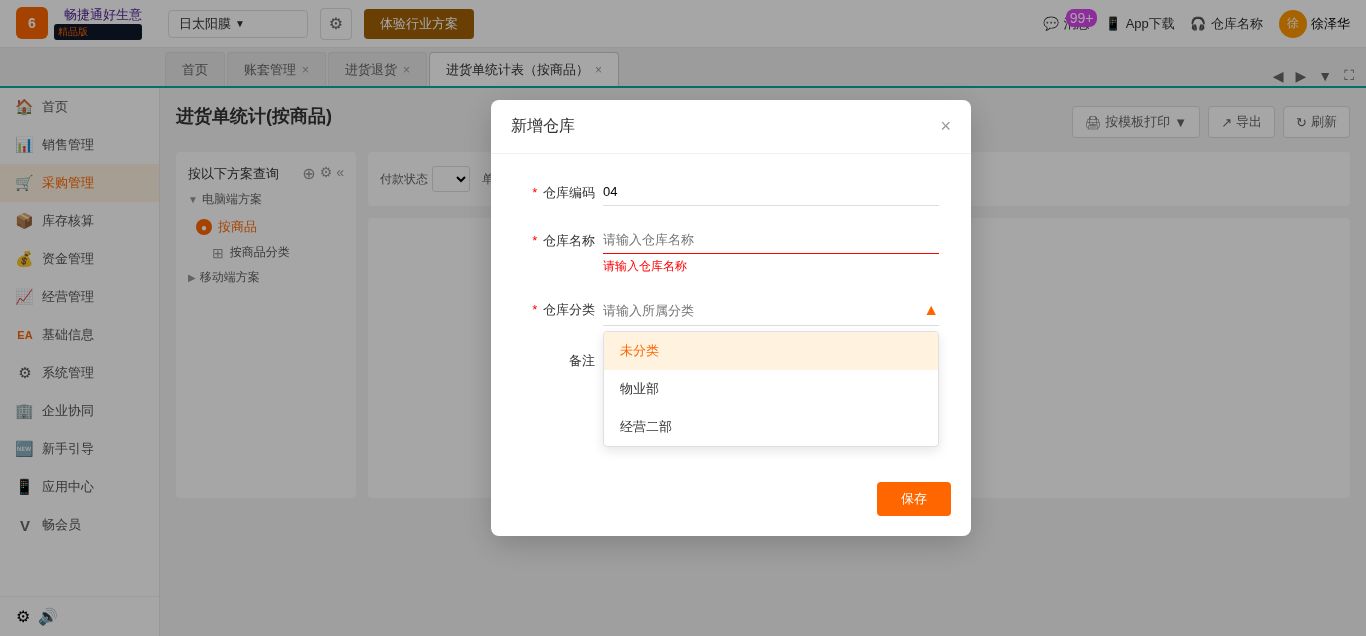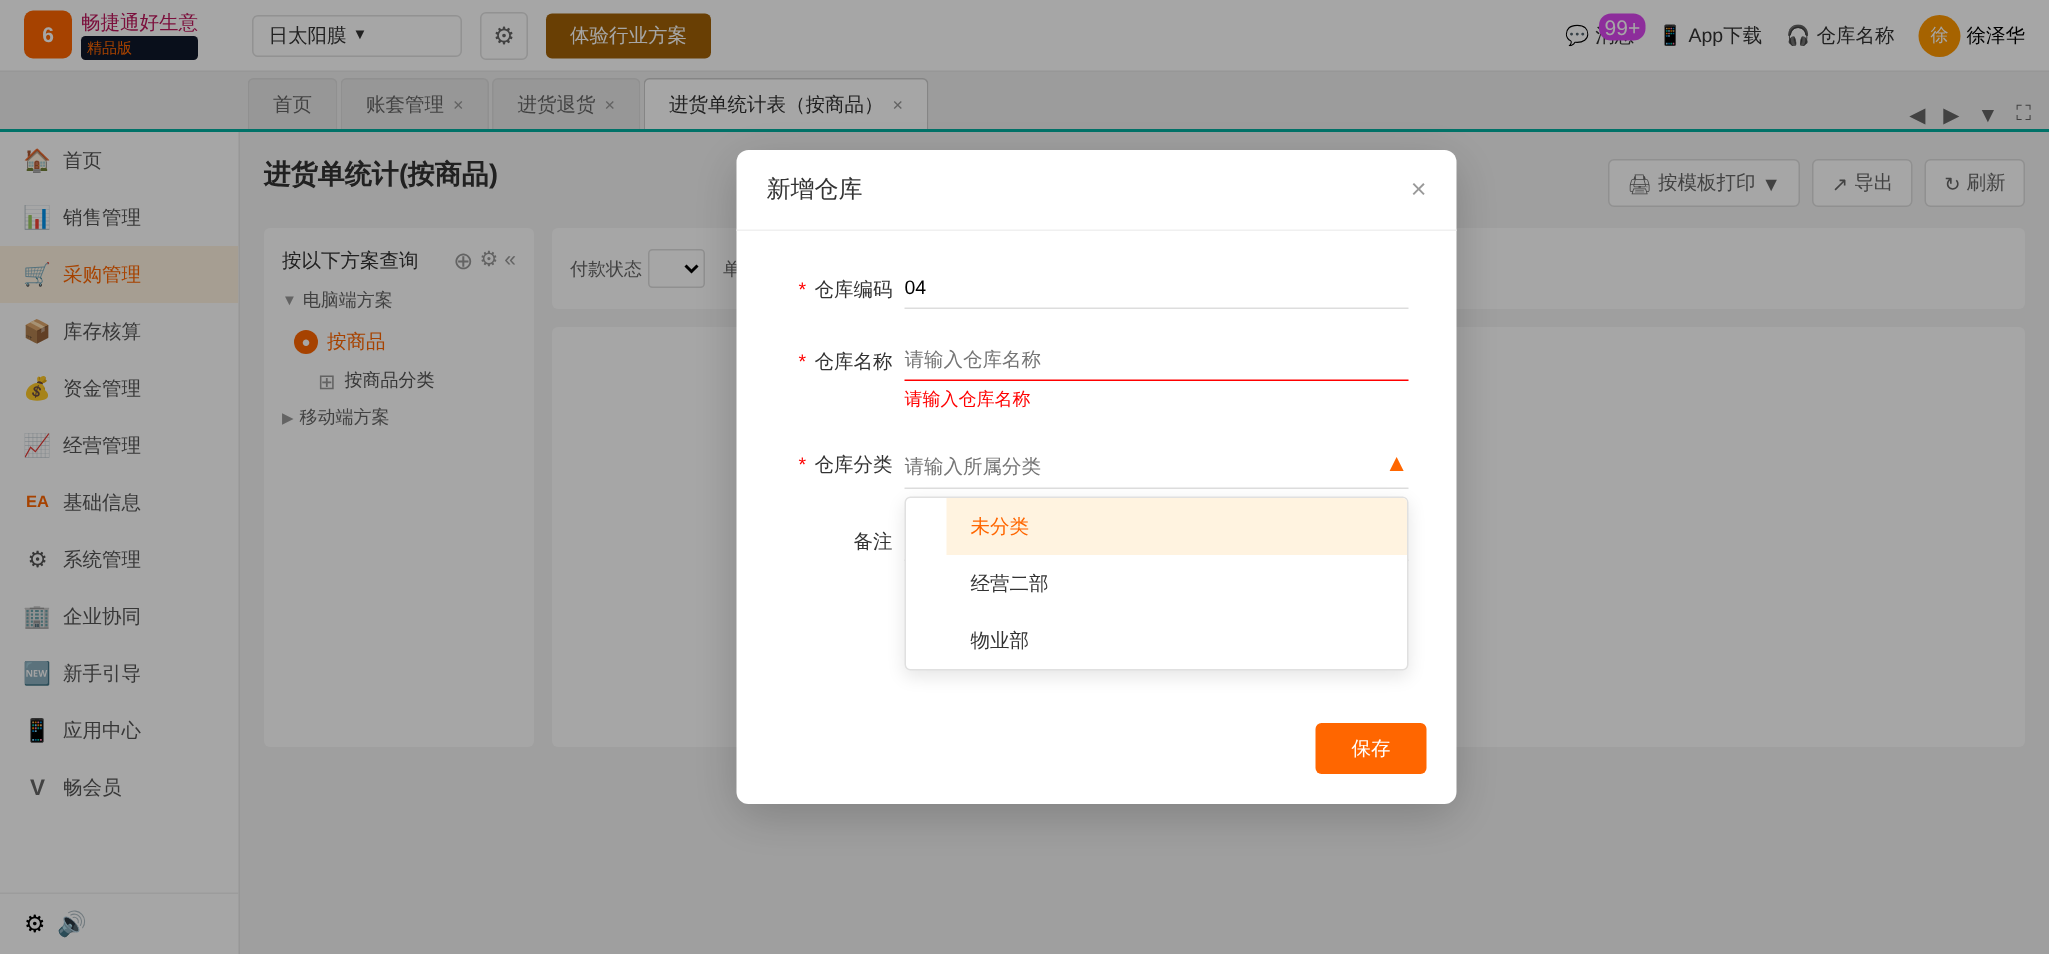"畅捷通好生意" .logo-text { color: #be185d -> #4c1d95; margin-left: none -> 10px }
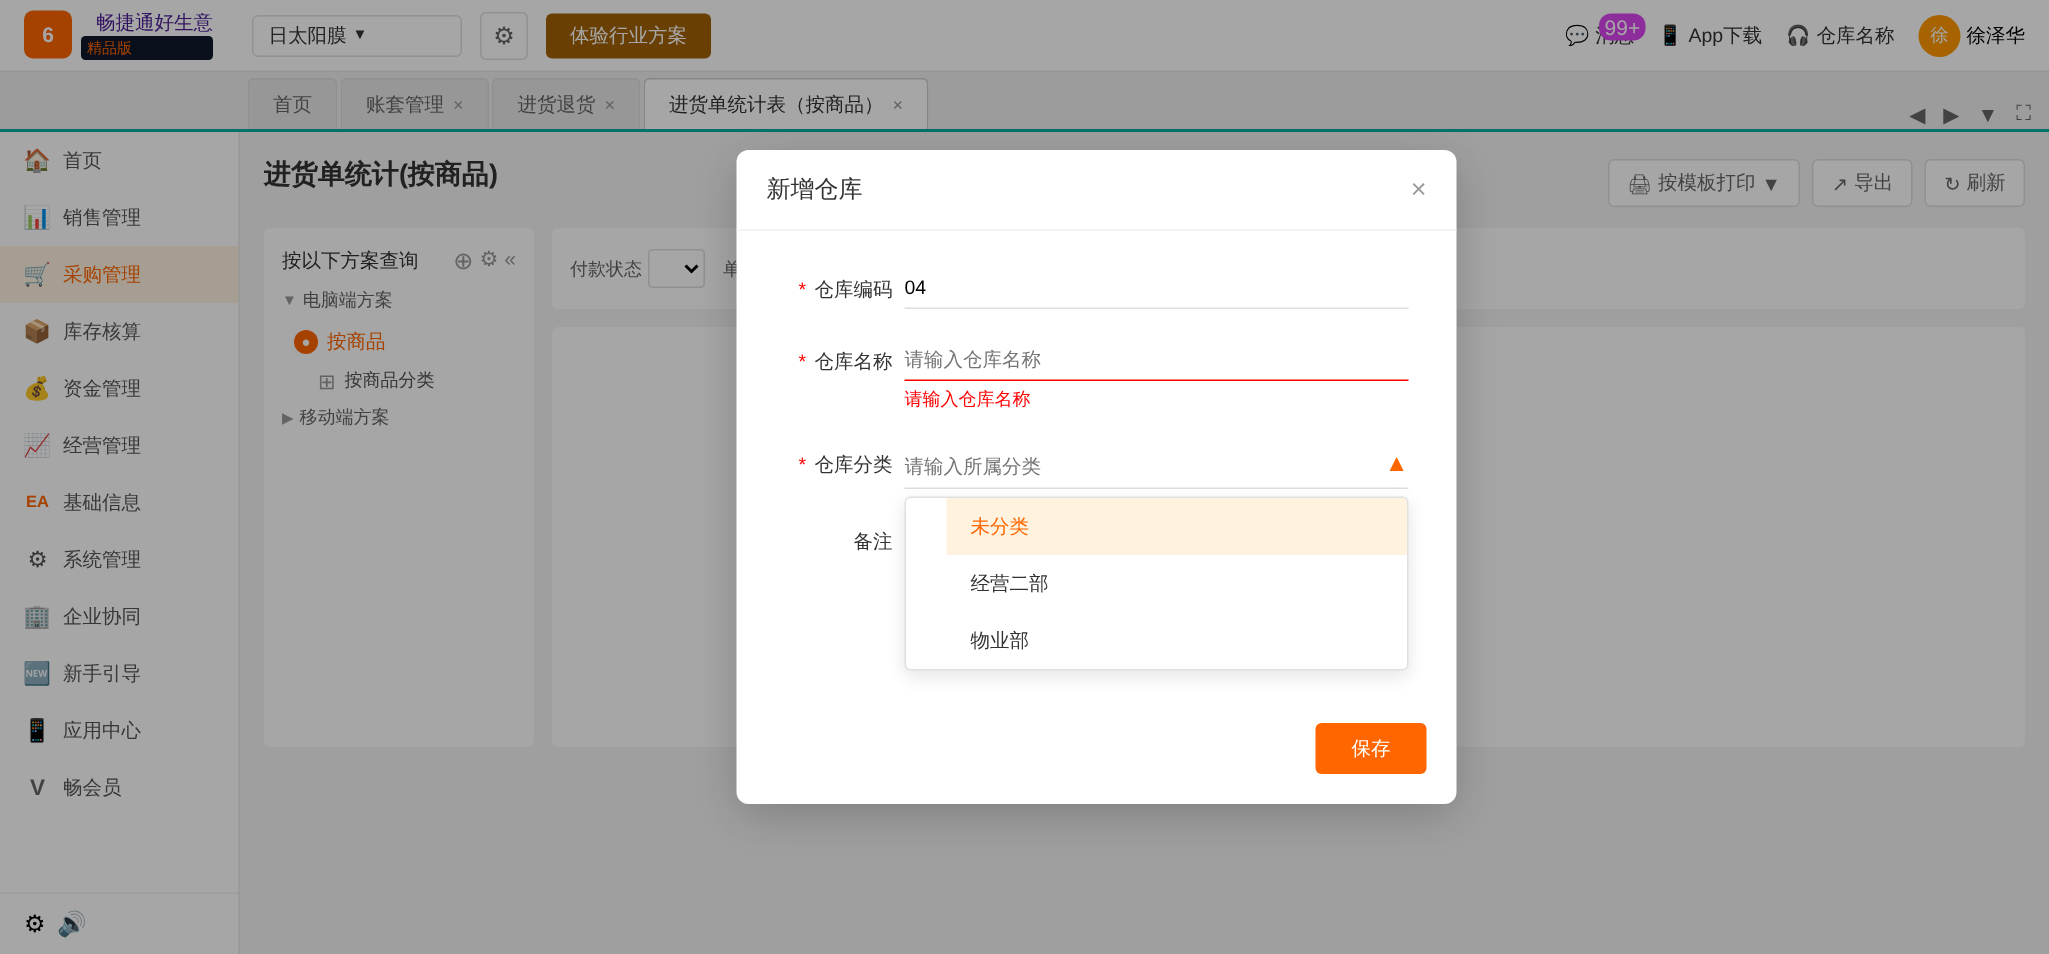"未分类" .dropdown-item { margin-left: 27px -> none }
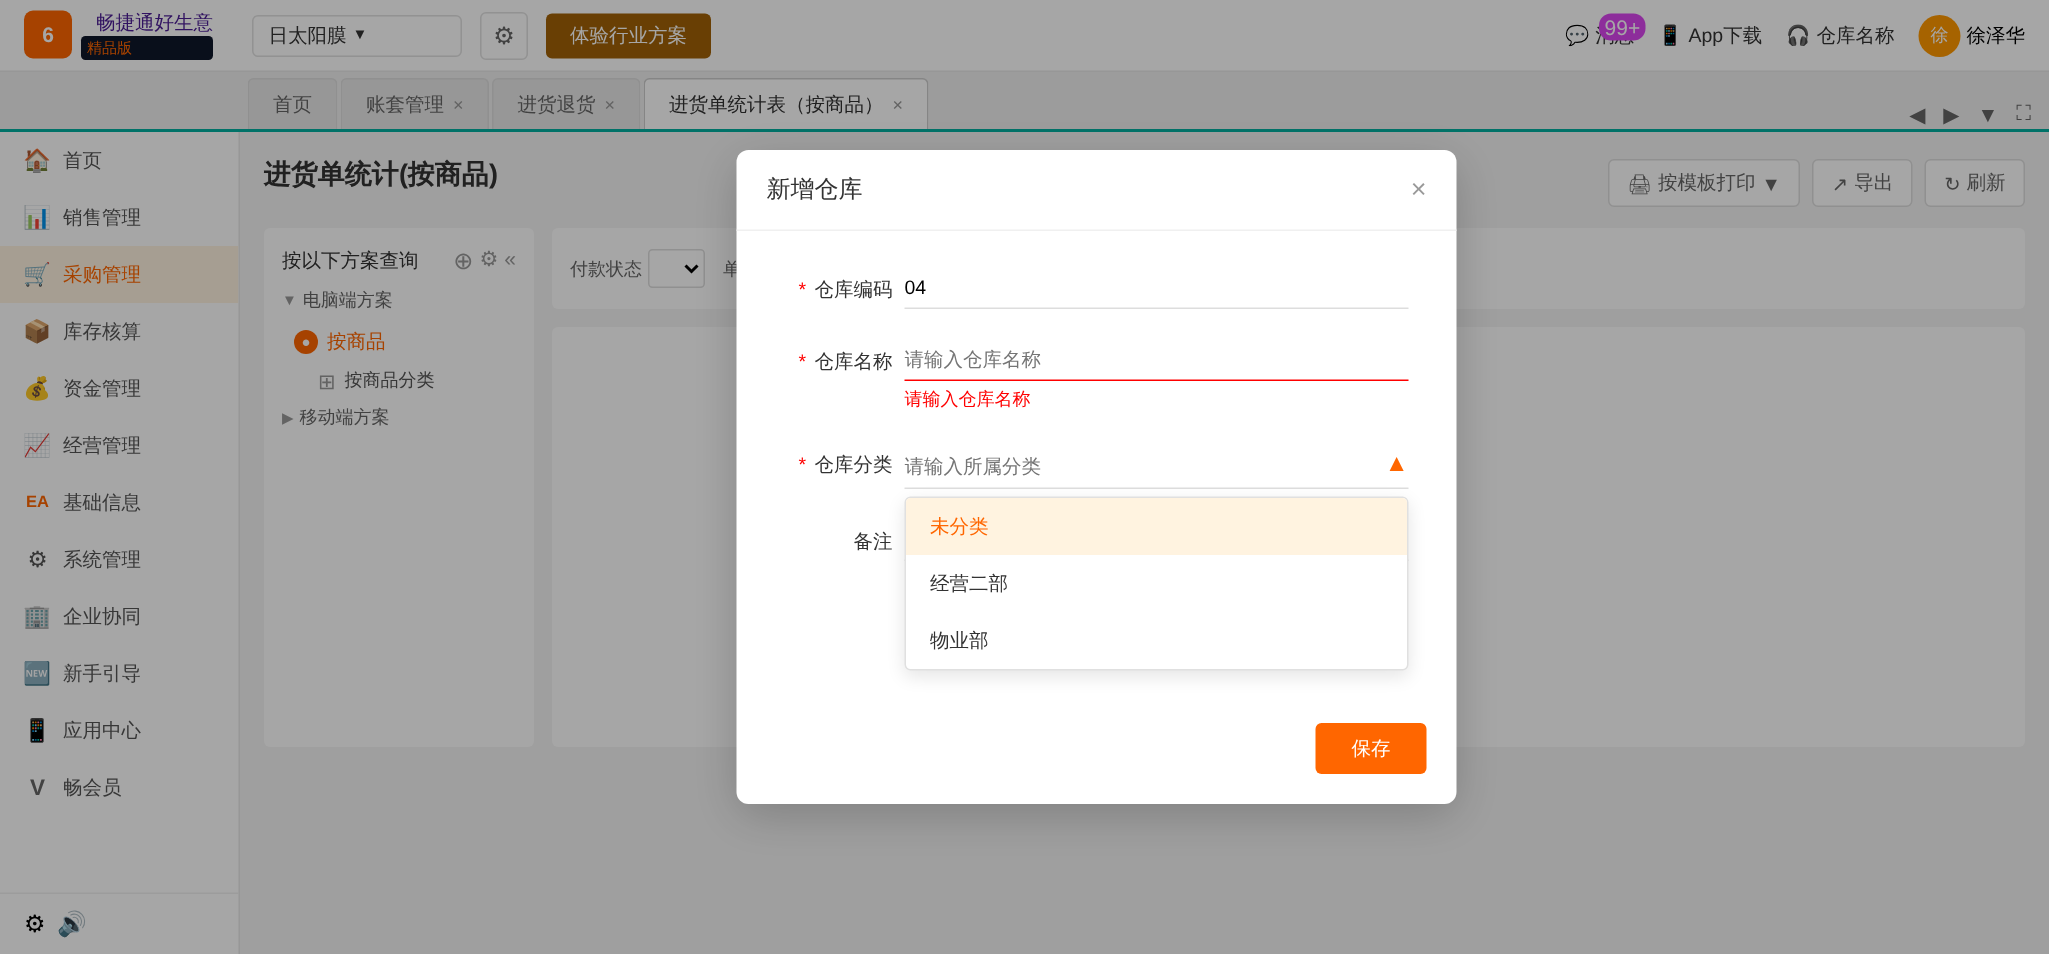"经营二部" div.dropdown-item { order: before "物业部" -> after "物业部" }
